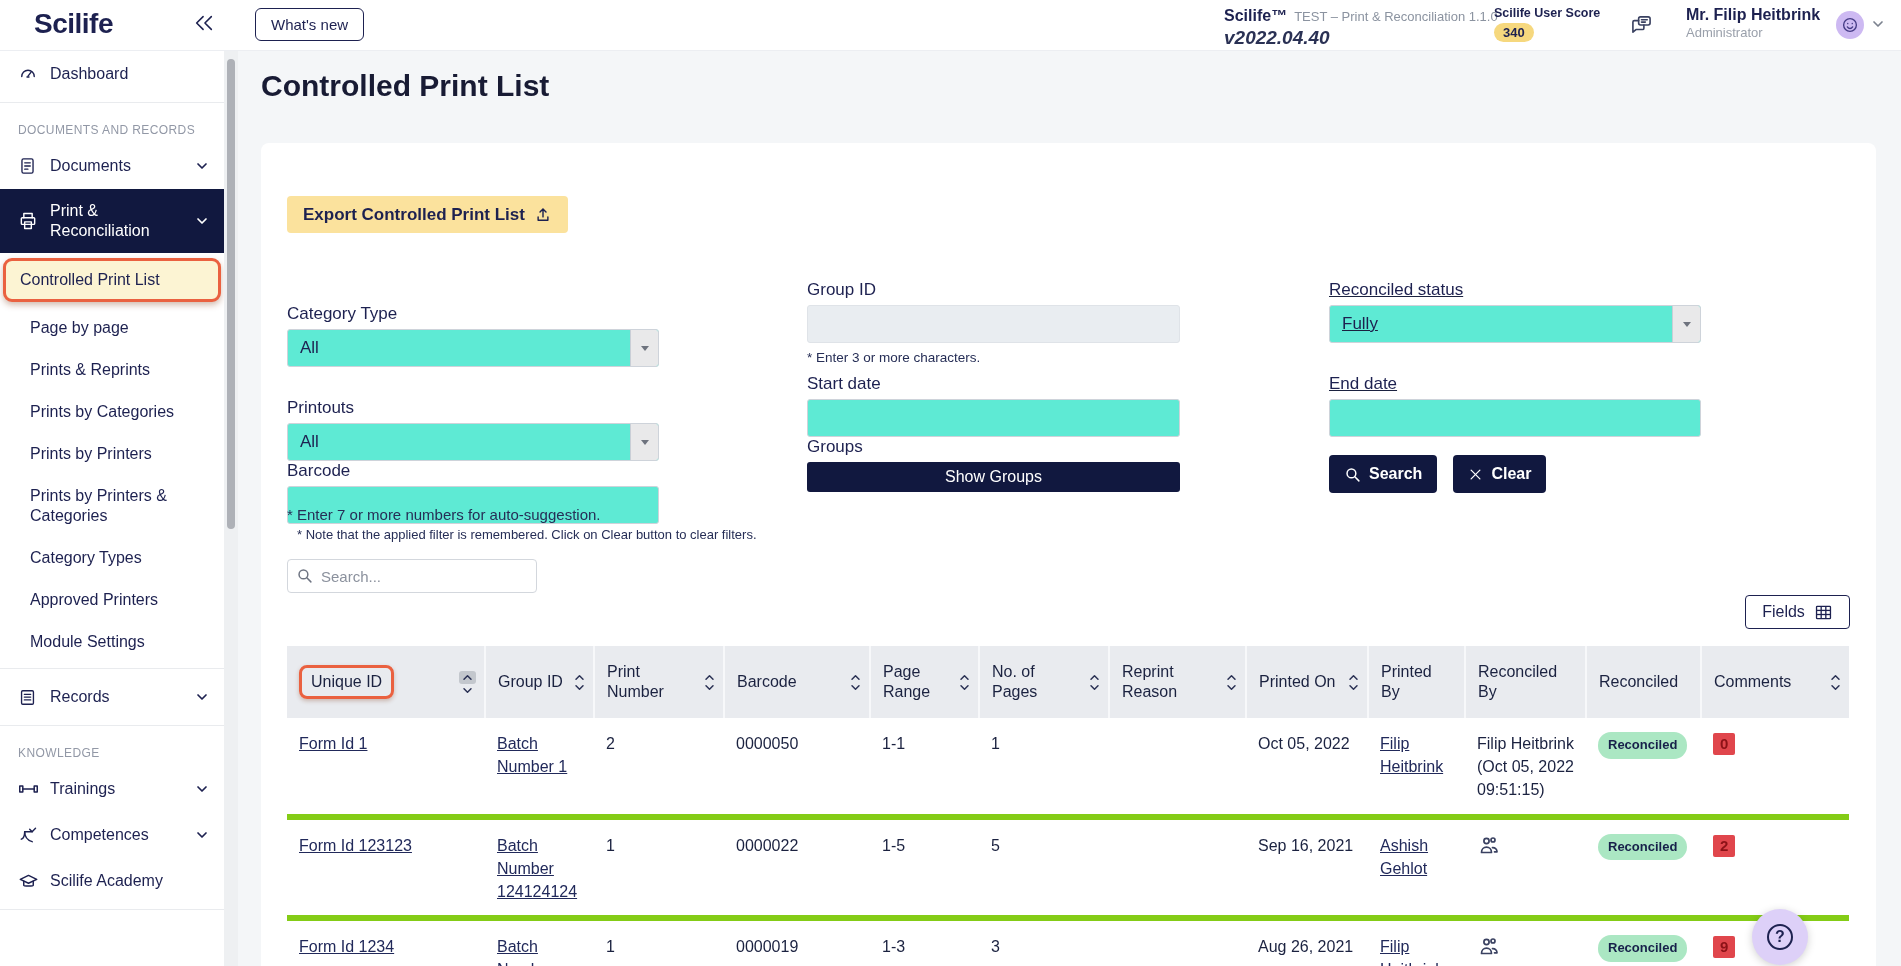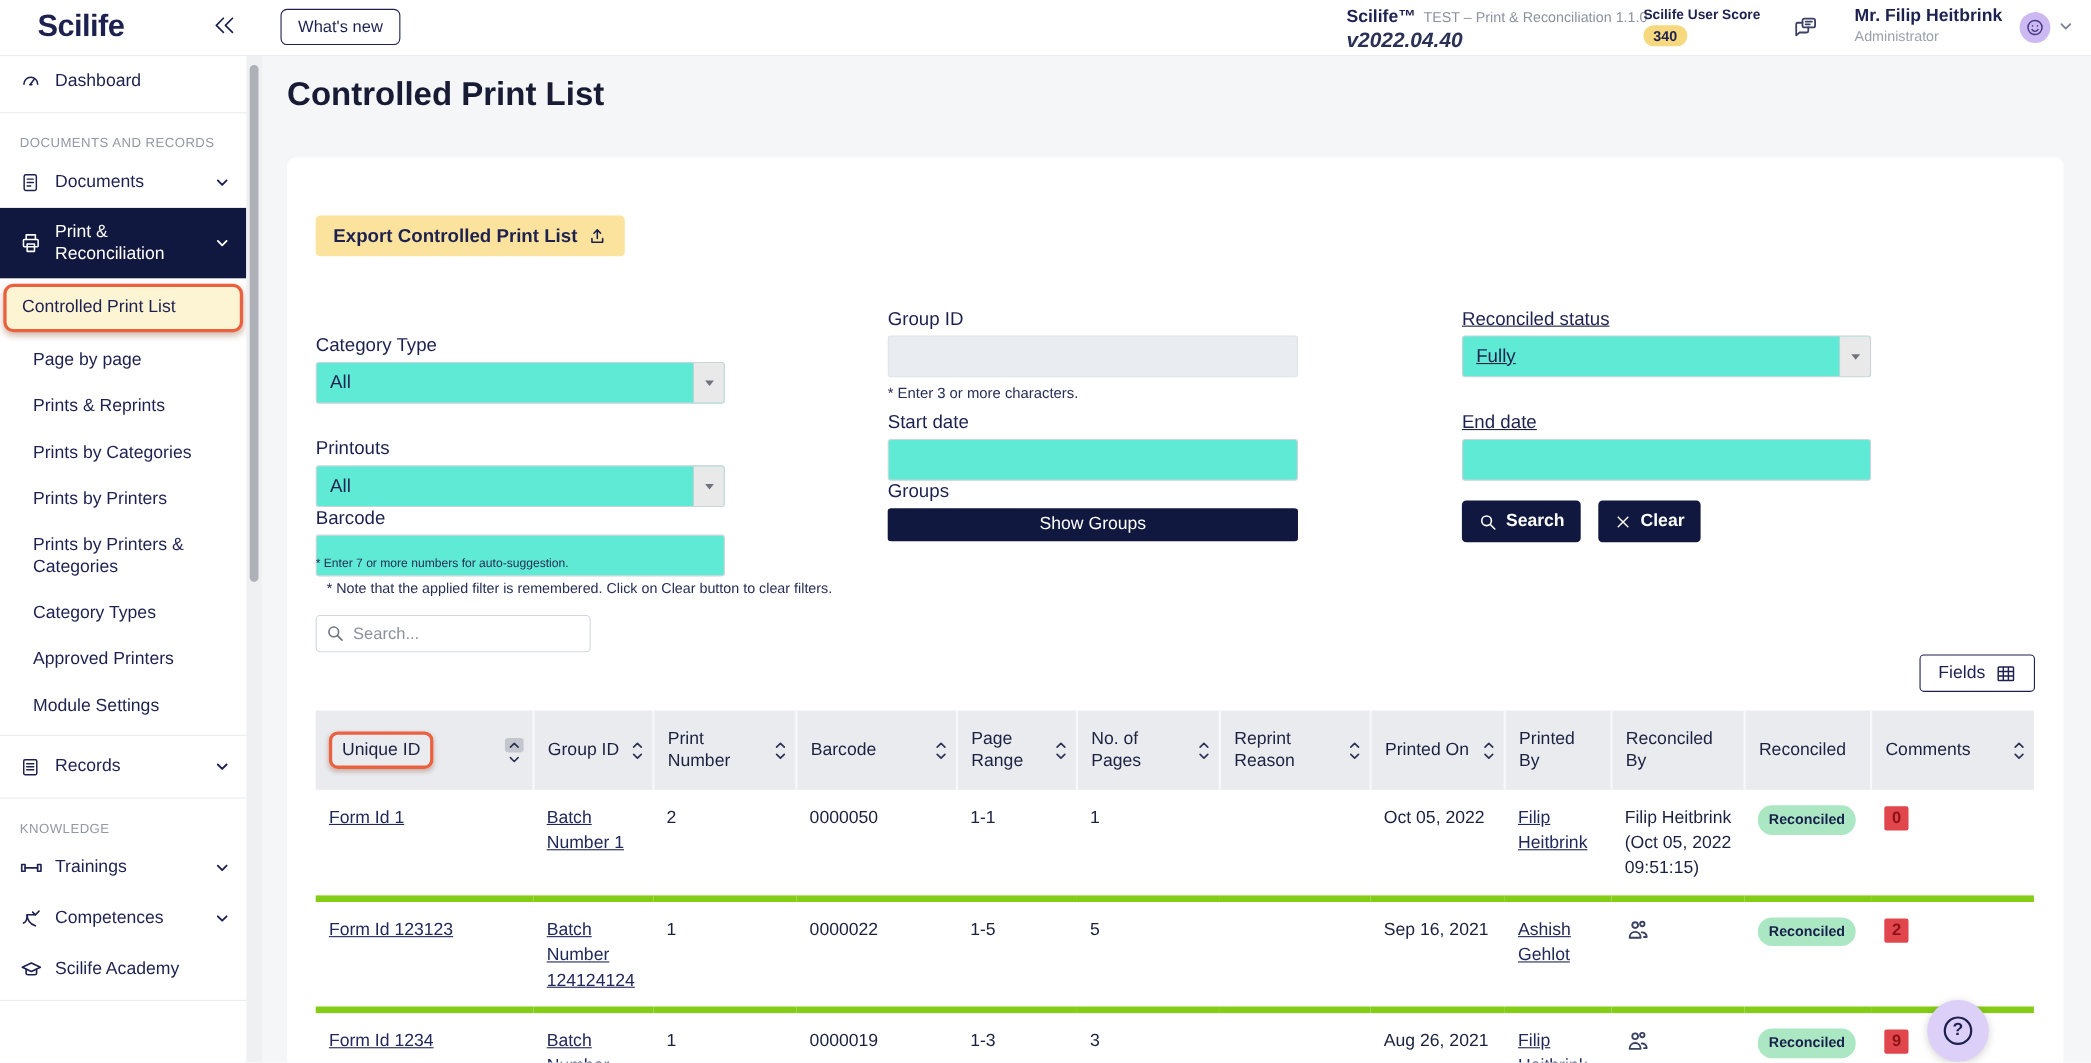"* Enter 7 or more" .hint1b { font-size: 11px -> 15px }
